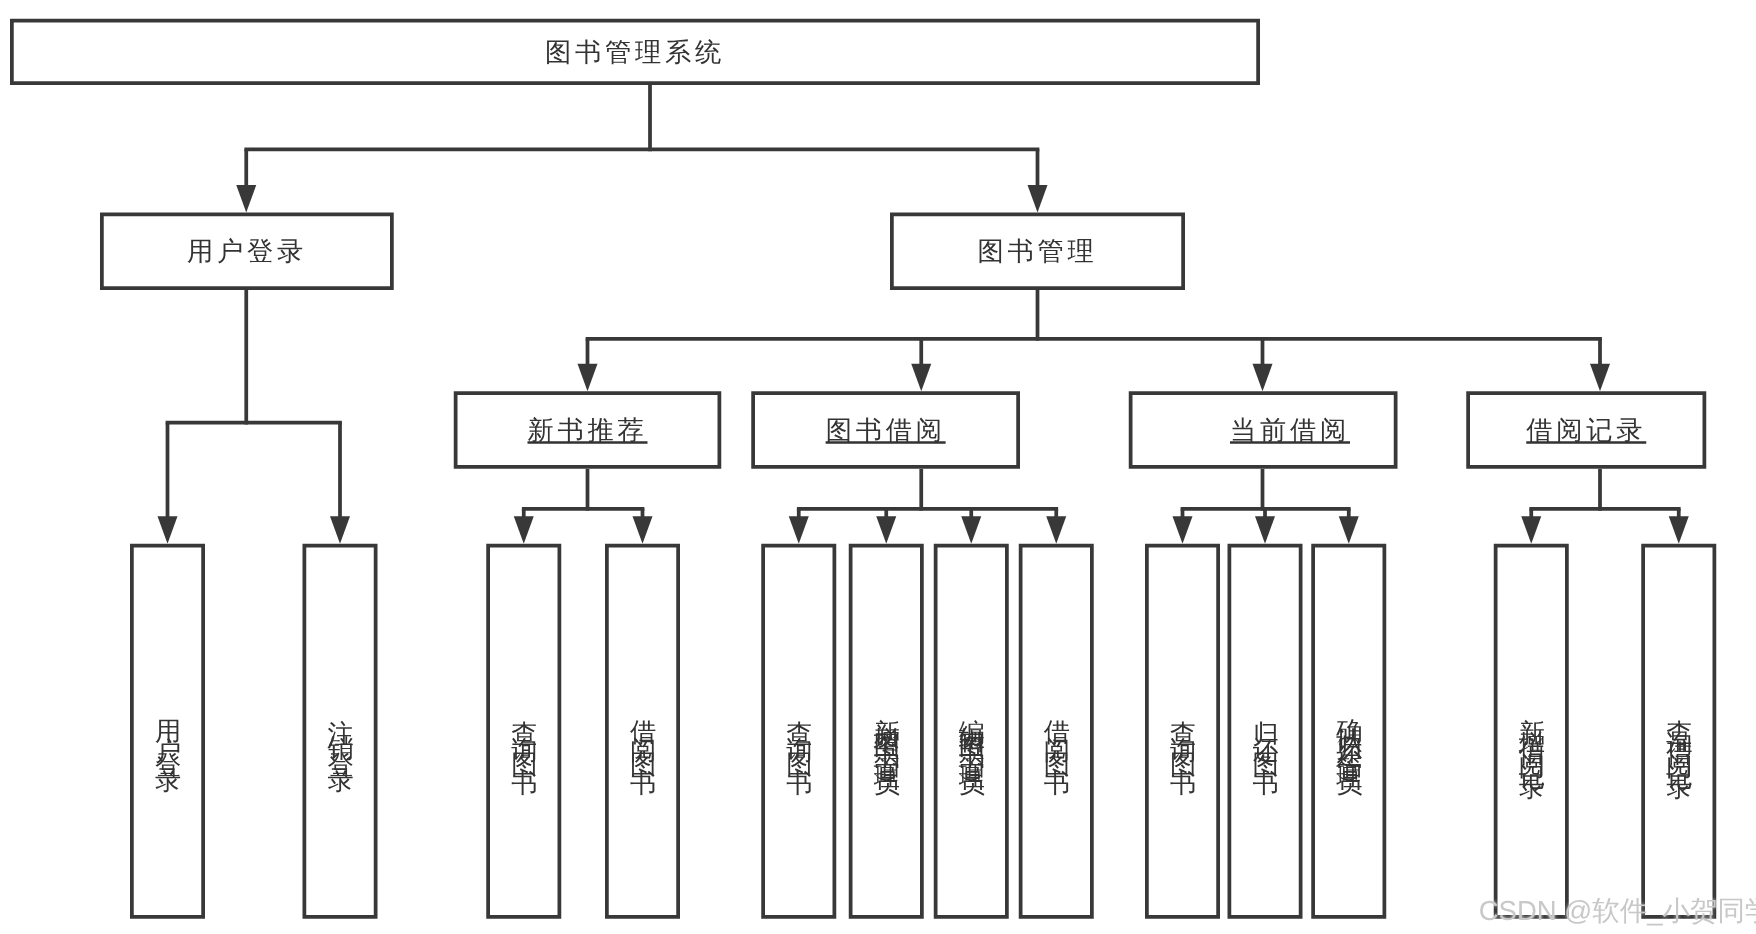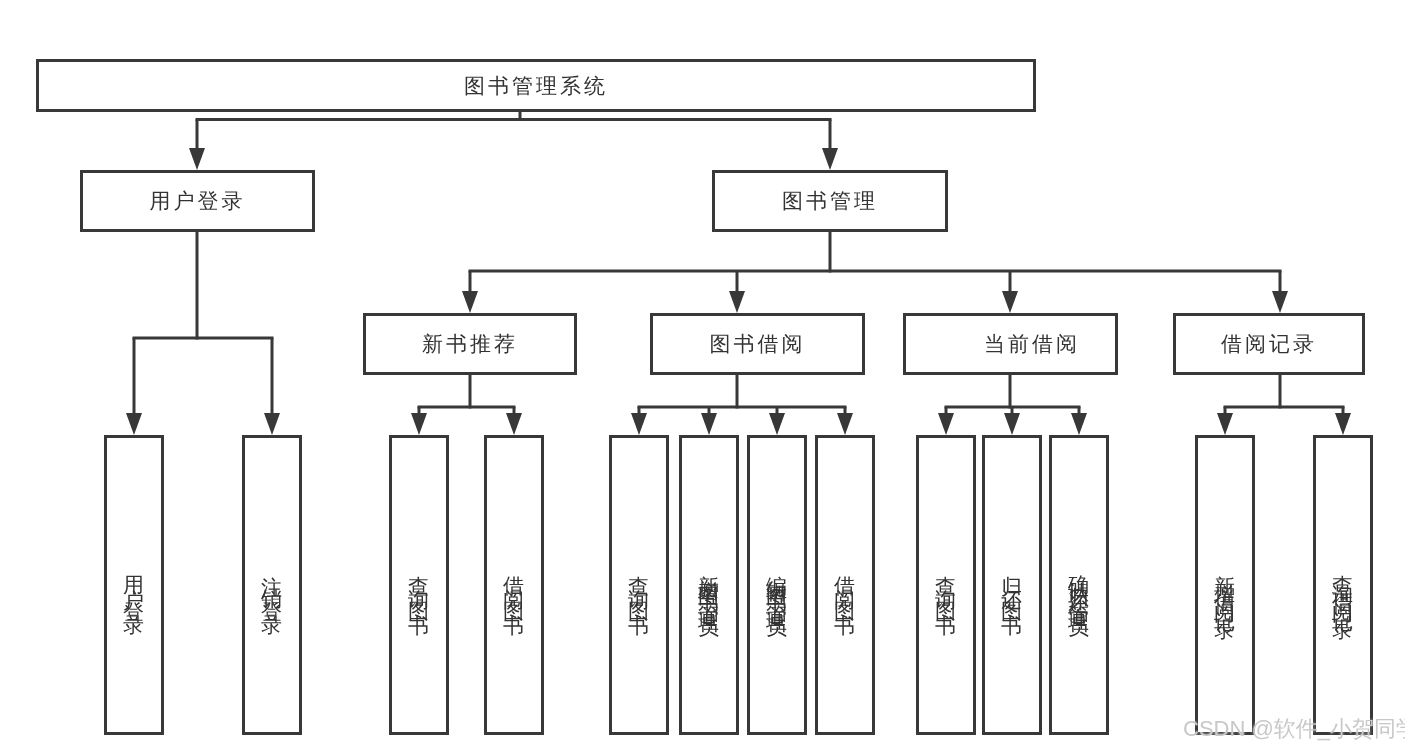"图书管理系统" .root { left: 36px -> 8px; margin-top: 44px -> none }
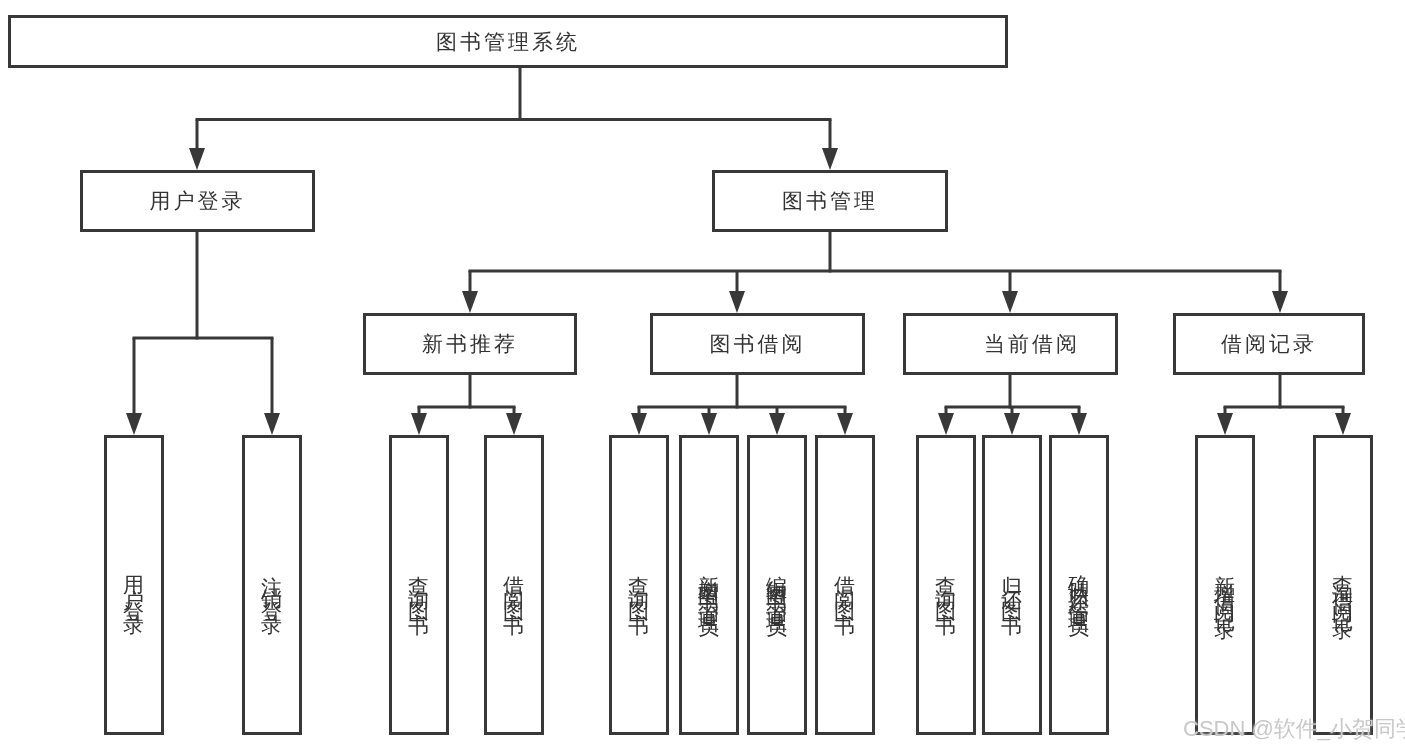"新书推荐" .l3 { text-decoration: none -> underline }
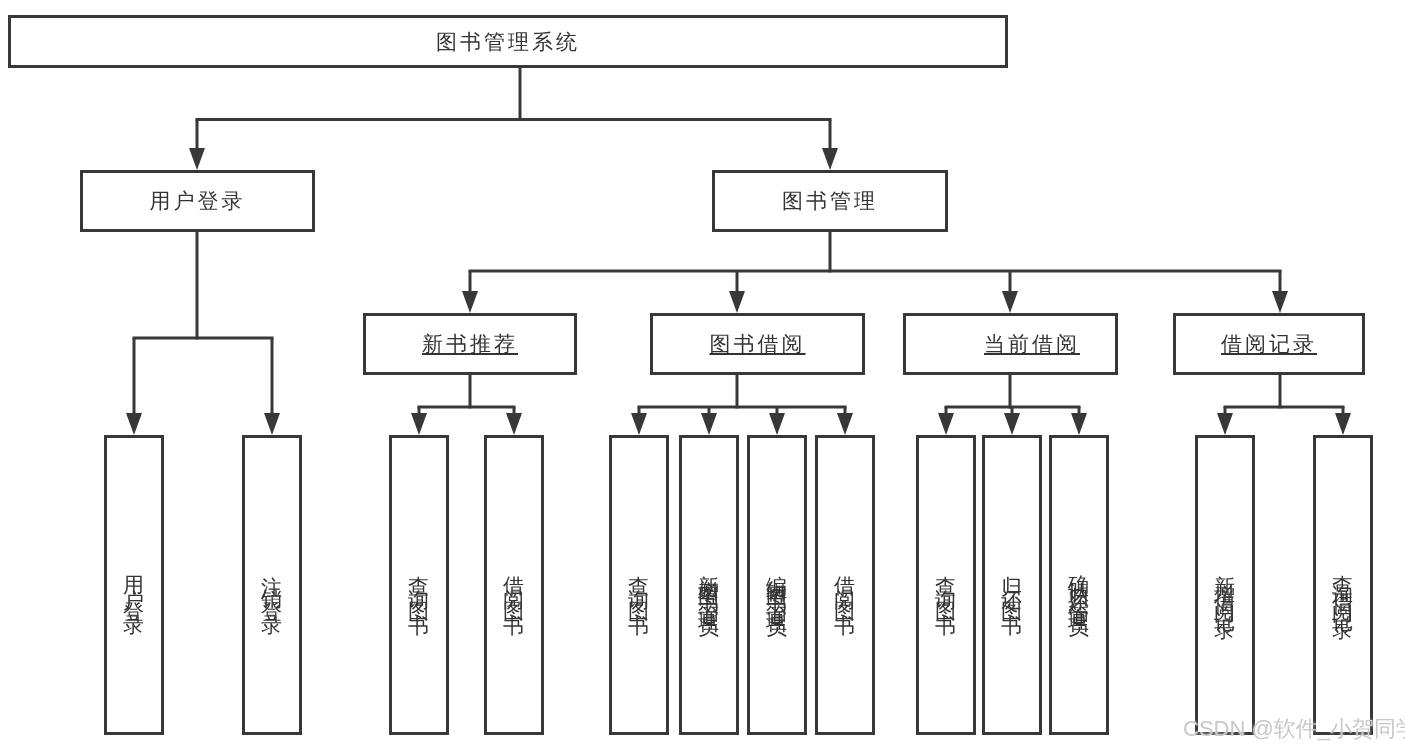"图书借阅" .l3b { left: 650px -> 601px }
